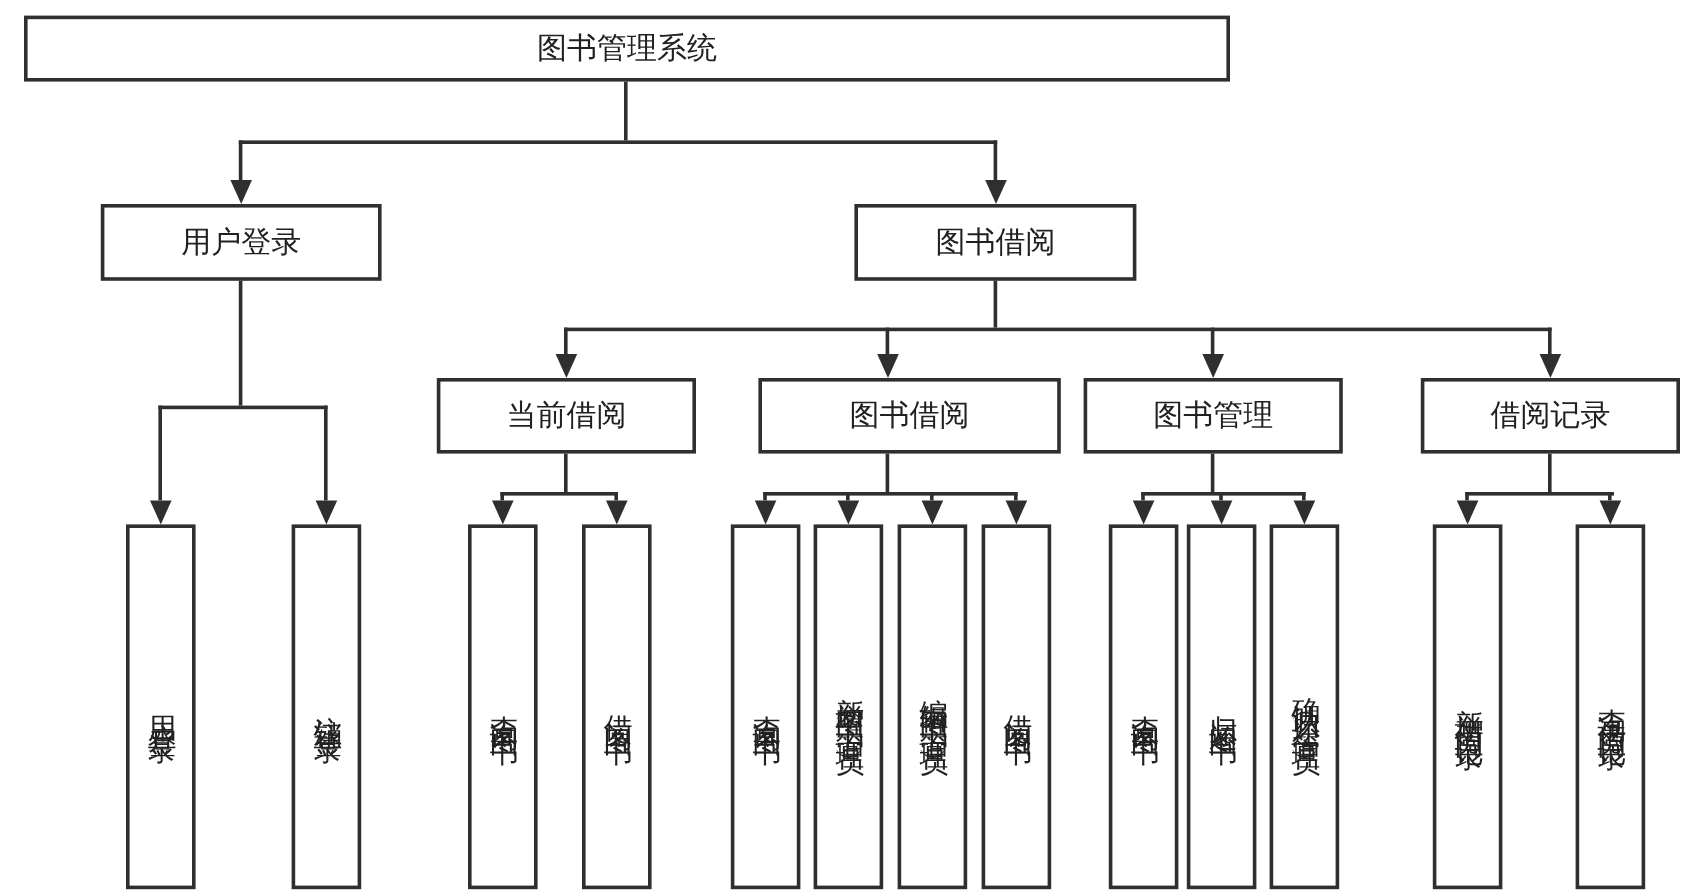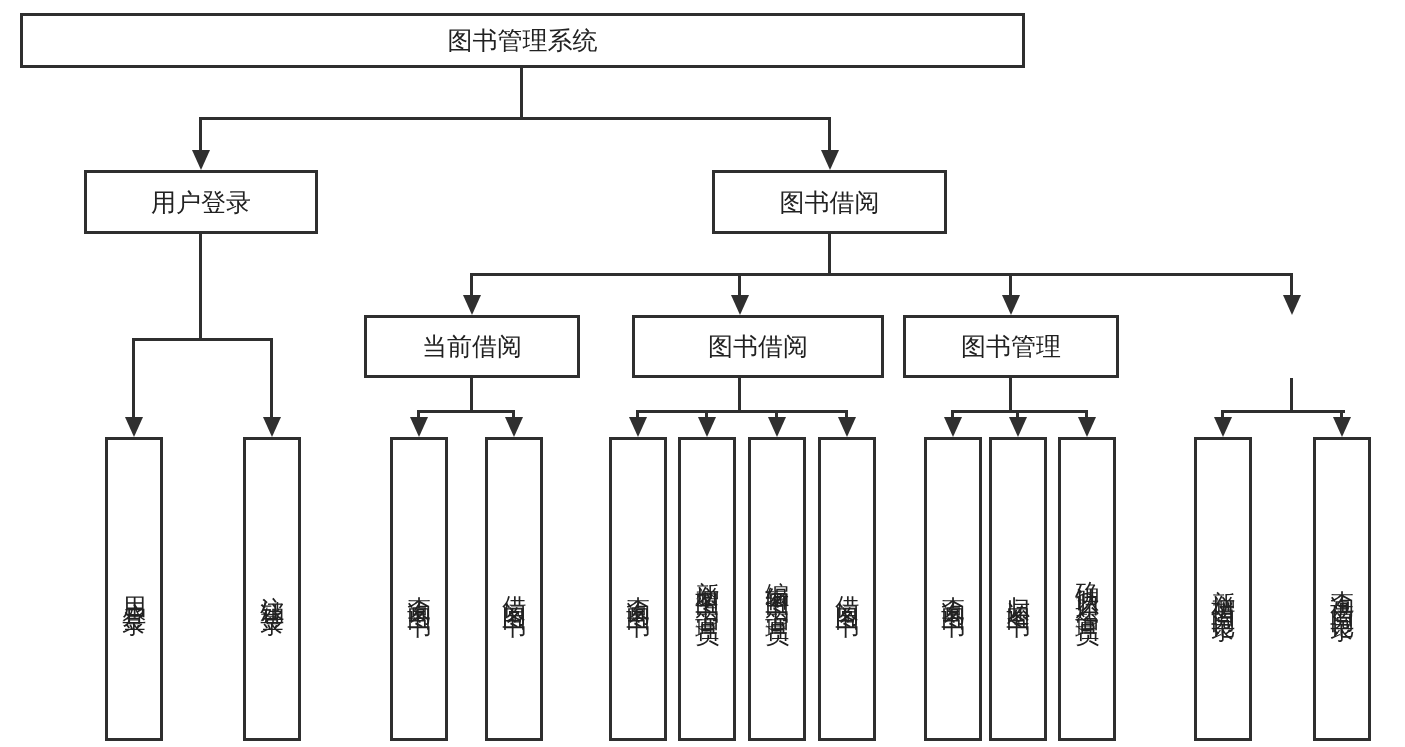"借阅记录" div.box { html: none -> <div> <span>借阅记录</span> </div> }
